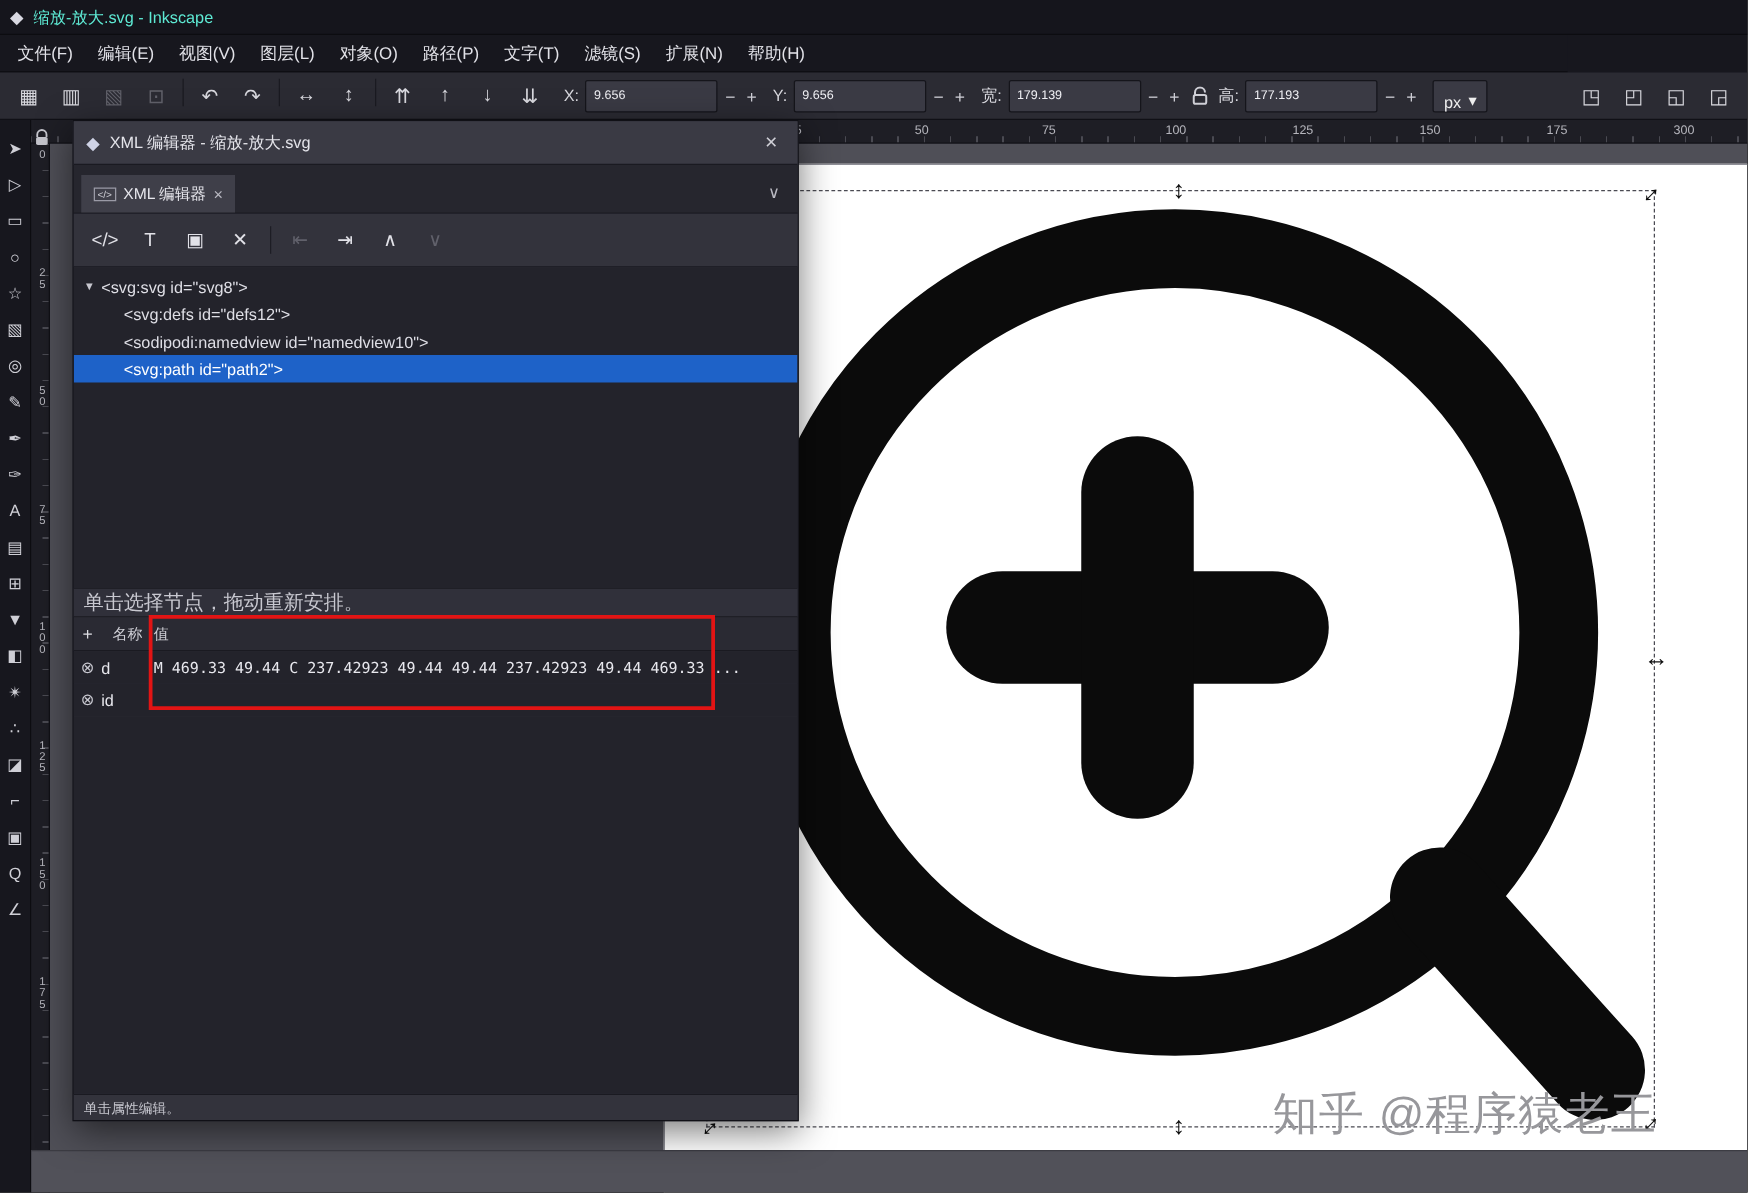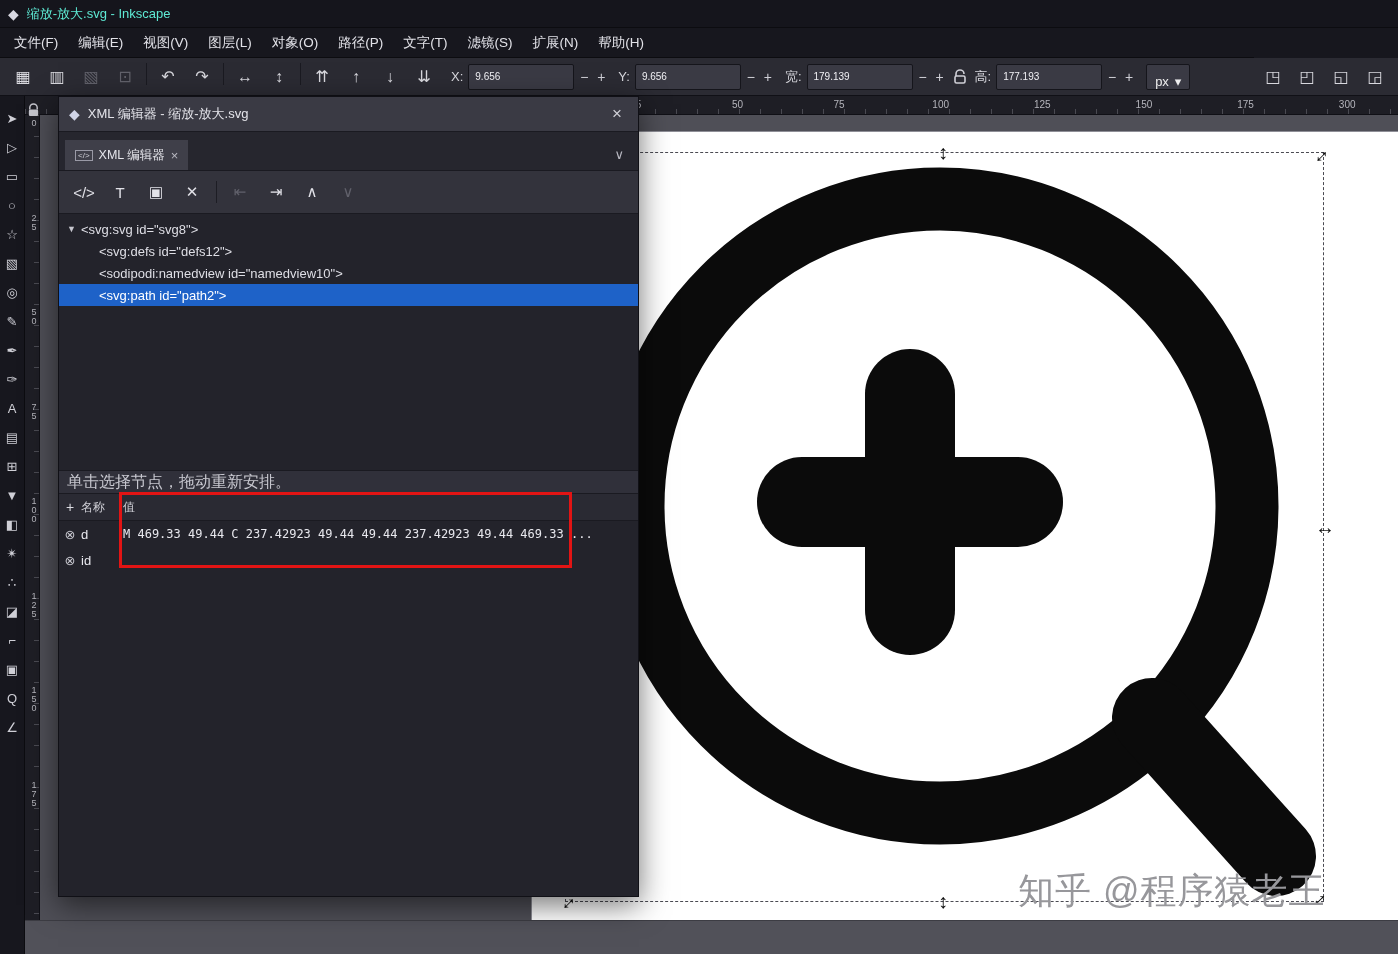"名称" #attr-header .hname { text-align: none -> center }
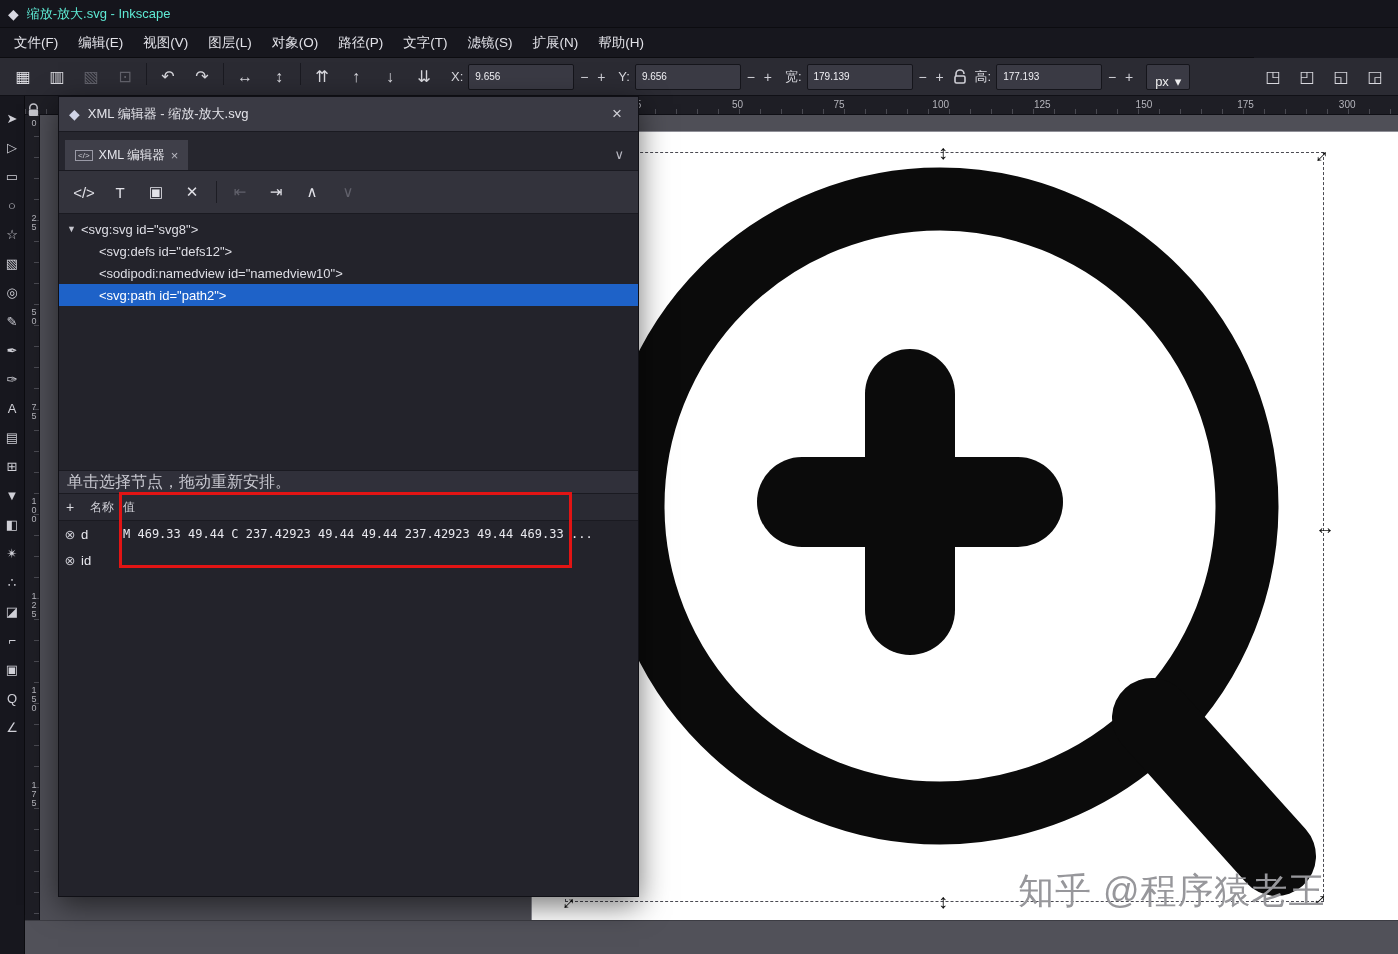"单击属性编辑。" div { html: none -> <div>单击属性编辑。</div> }
